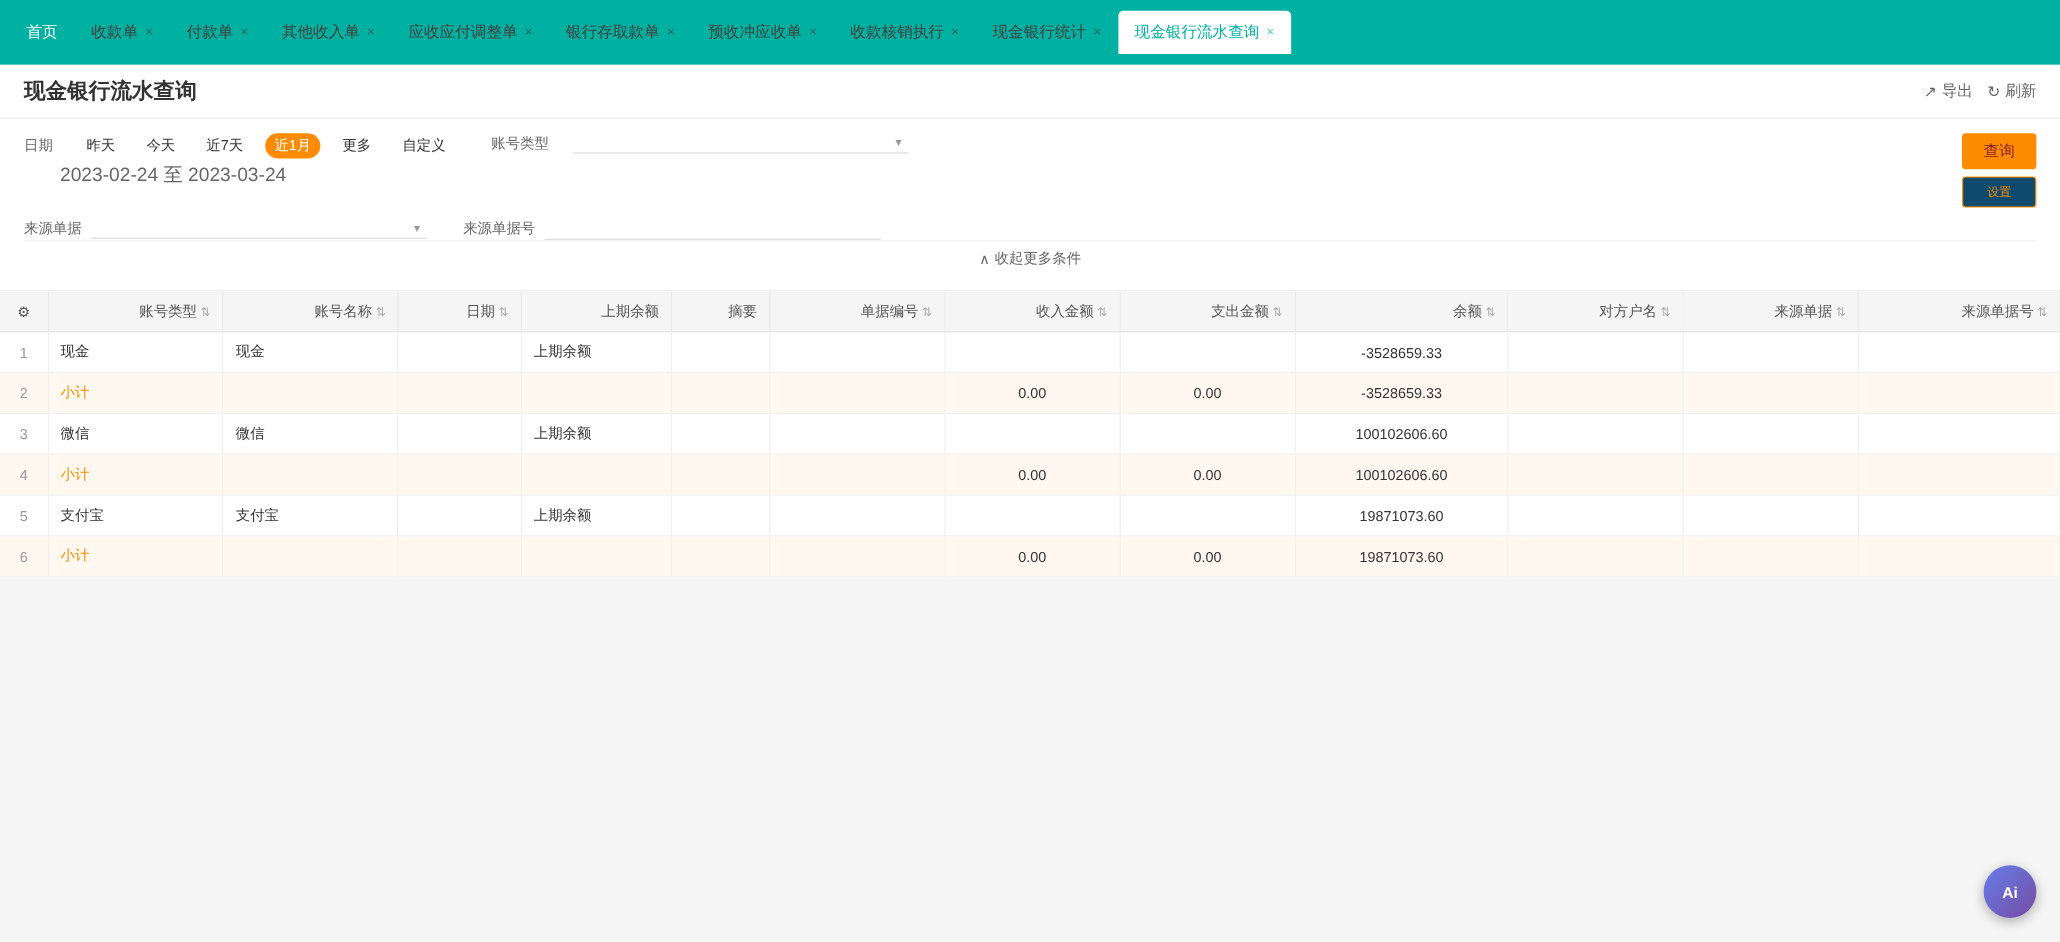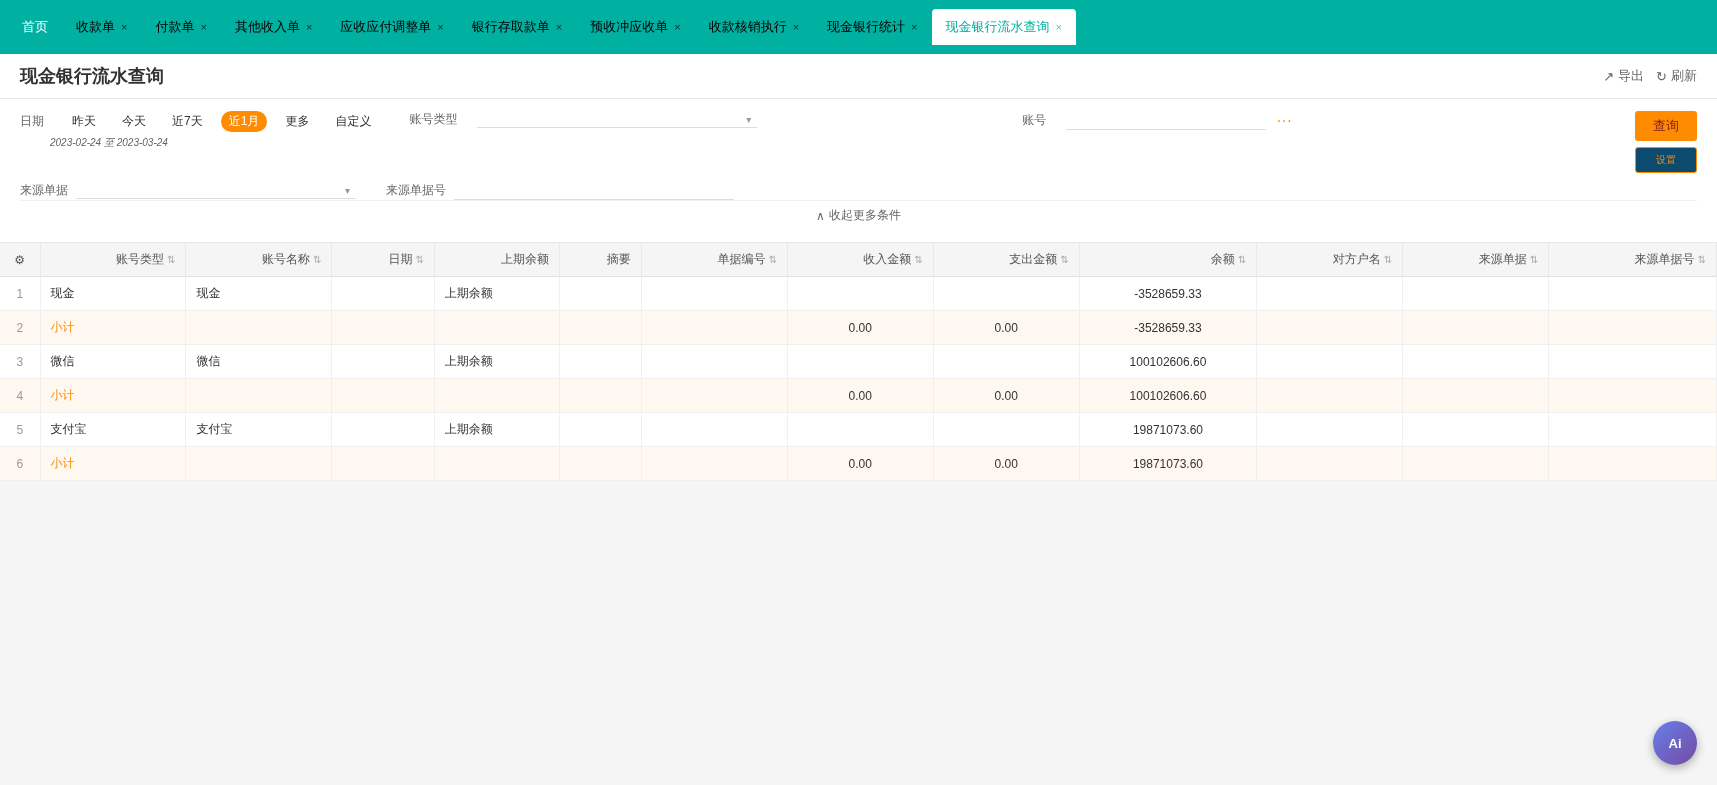"收款单" .nav-item { color: #000000 -> #404040 }
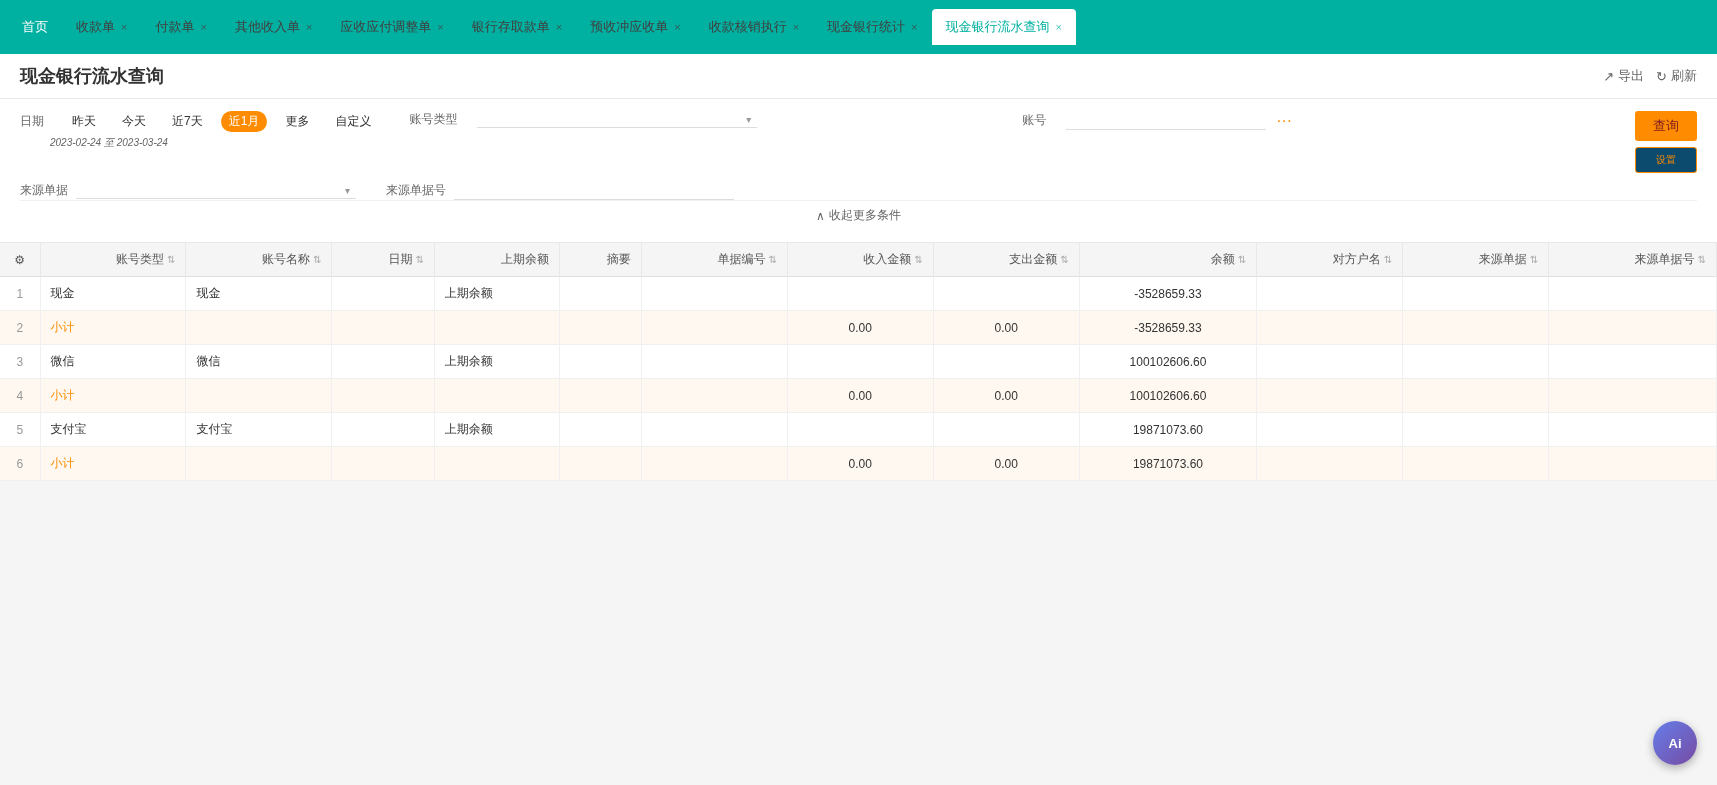"账号" div { html: <div> <div> <div>账号</div> <div> <input> <span>···</span> </div> </div> </div> -> none }
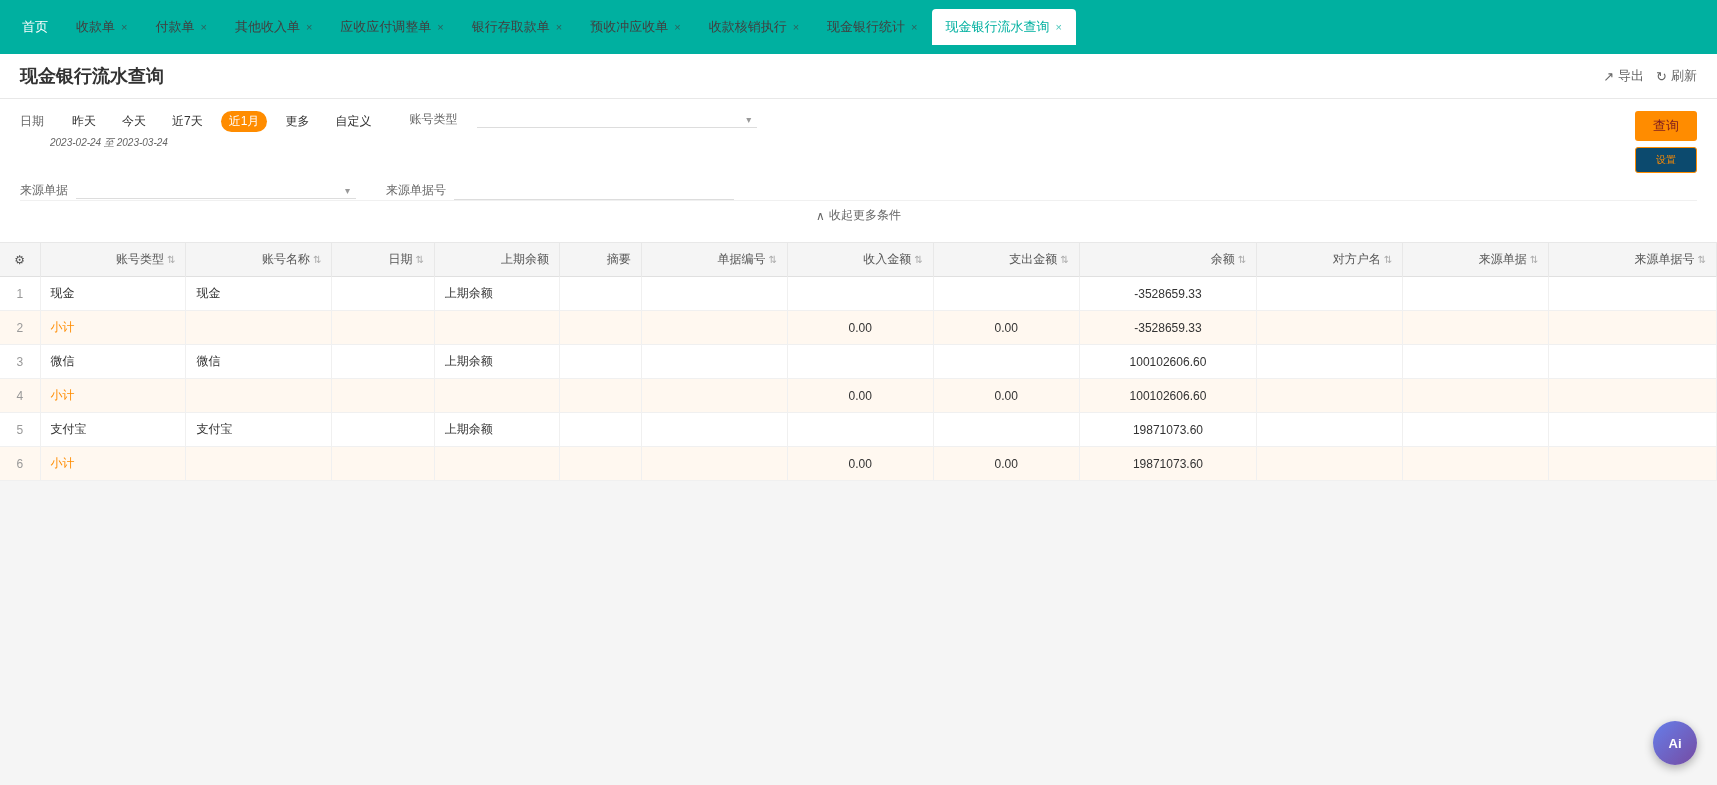"2023-02-24 至 2023-03-24" div { font-size: 10px -> 16px; font-style: italic -> none }
